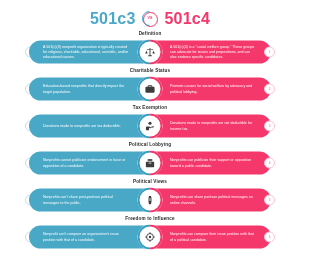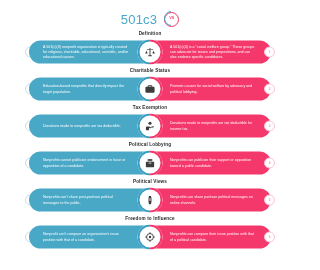"501c3" .hdr-left,.hdr-right { font-size: 13px -> 16px; font-weight: normal -> bold }
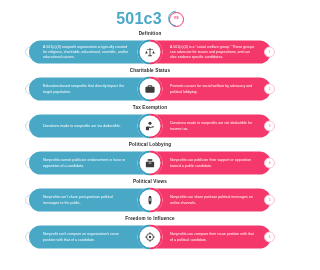"501c4" div.hdr-right { html: none -> <div>501c4</div> }
